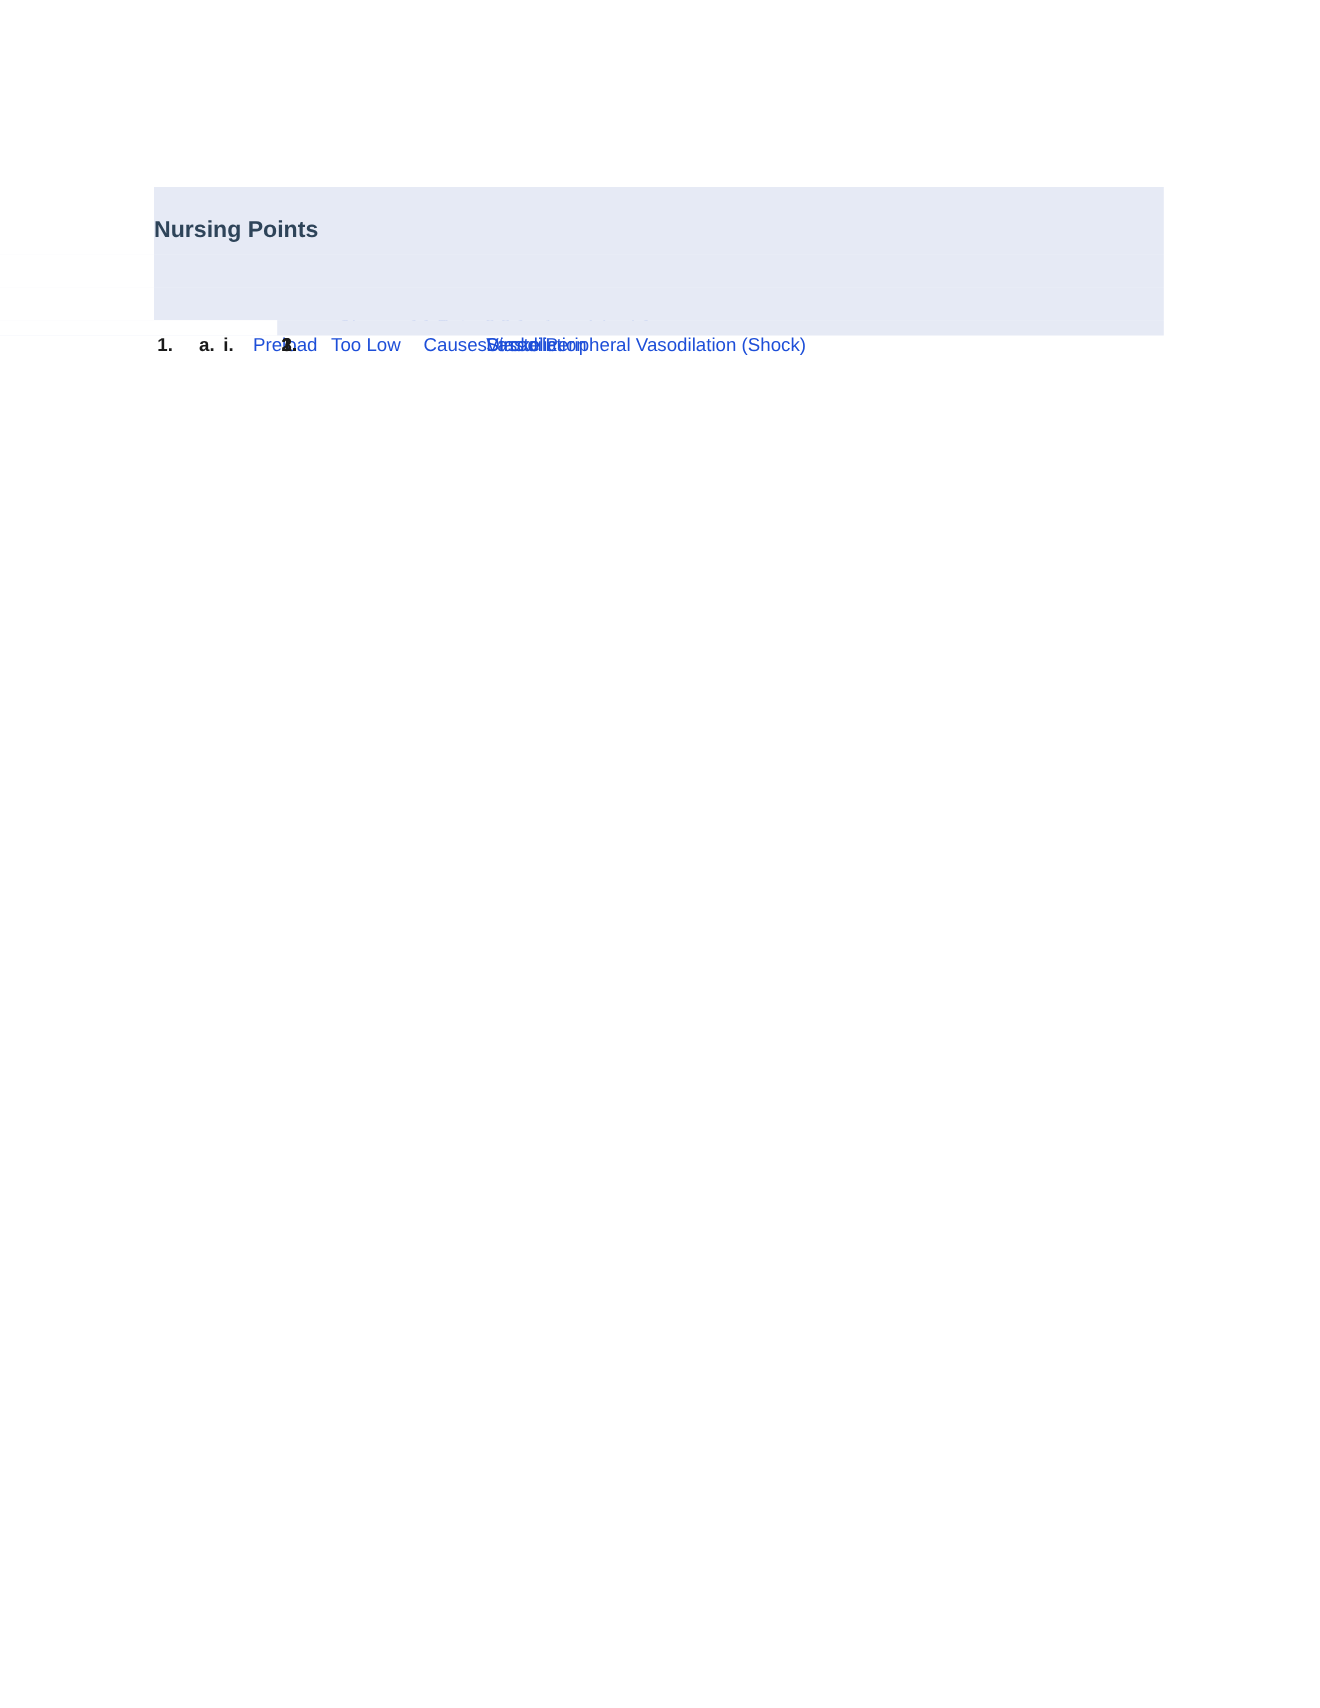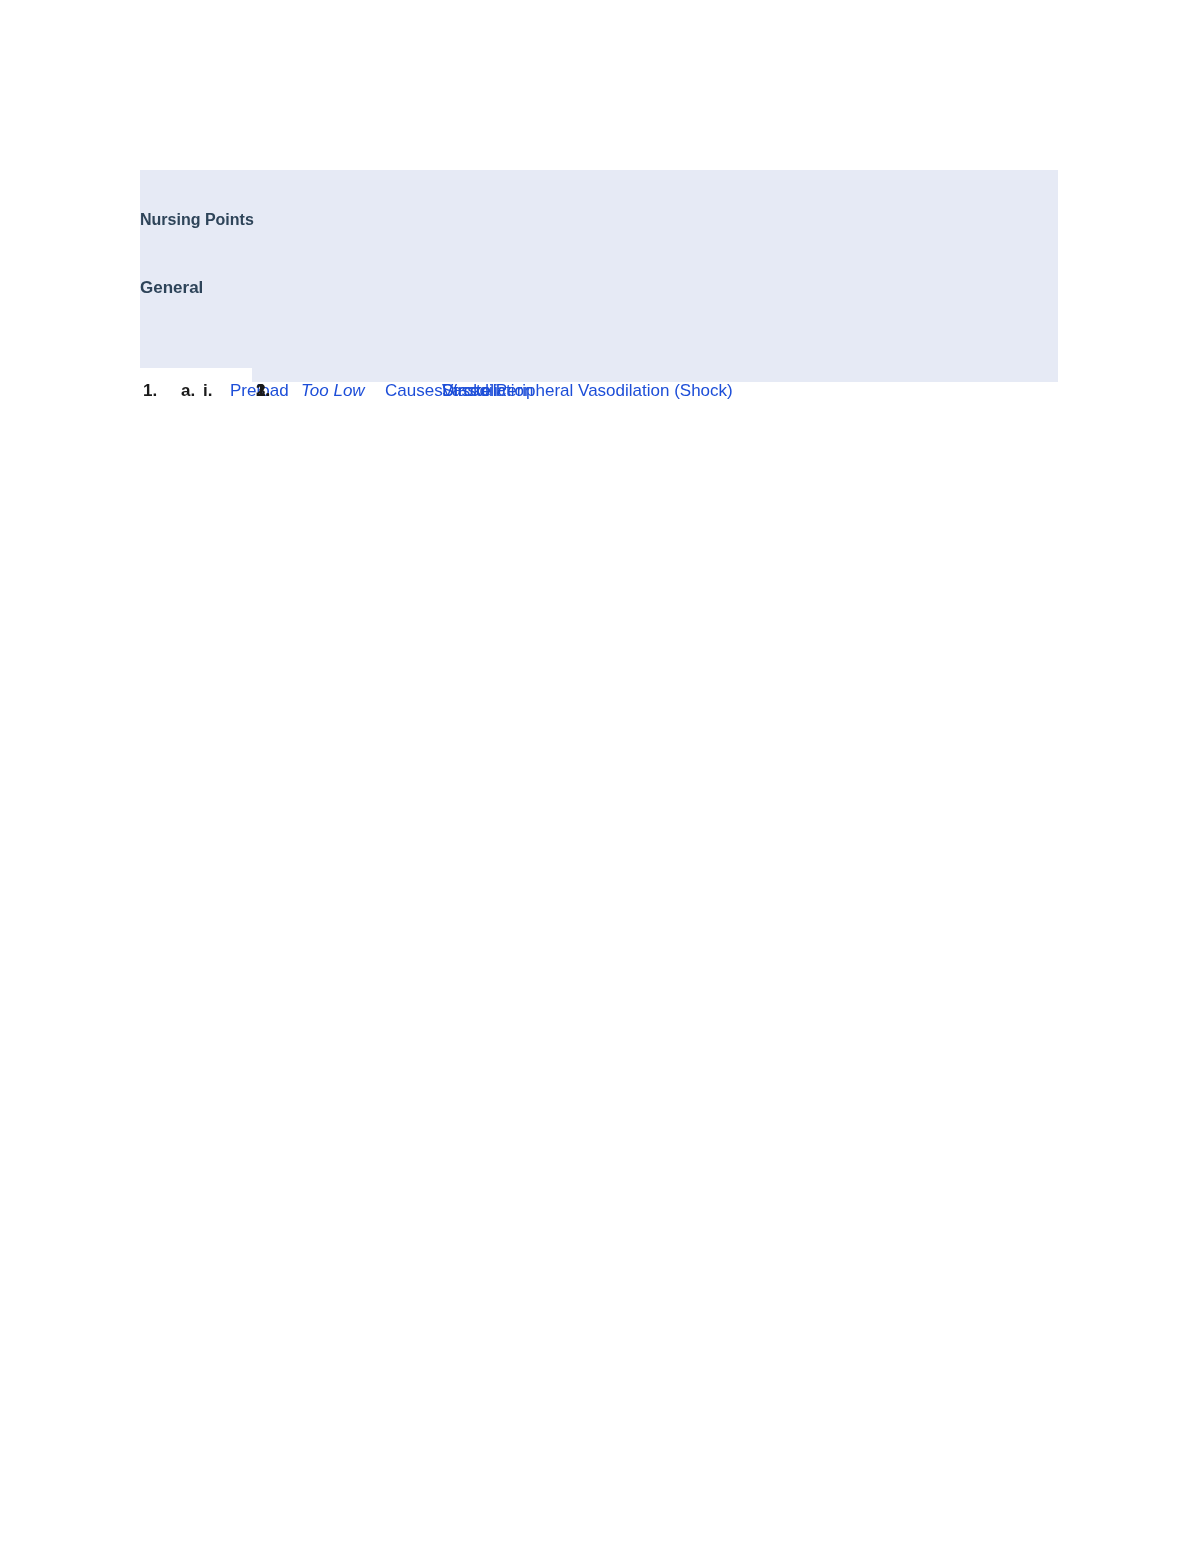"Nursing Points" .heading1 { font-size: 16px -> 21px; padding-top: 28px -> 17px }
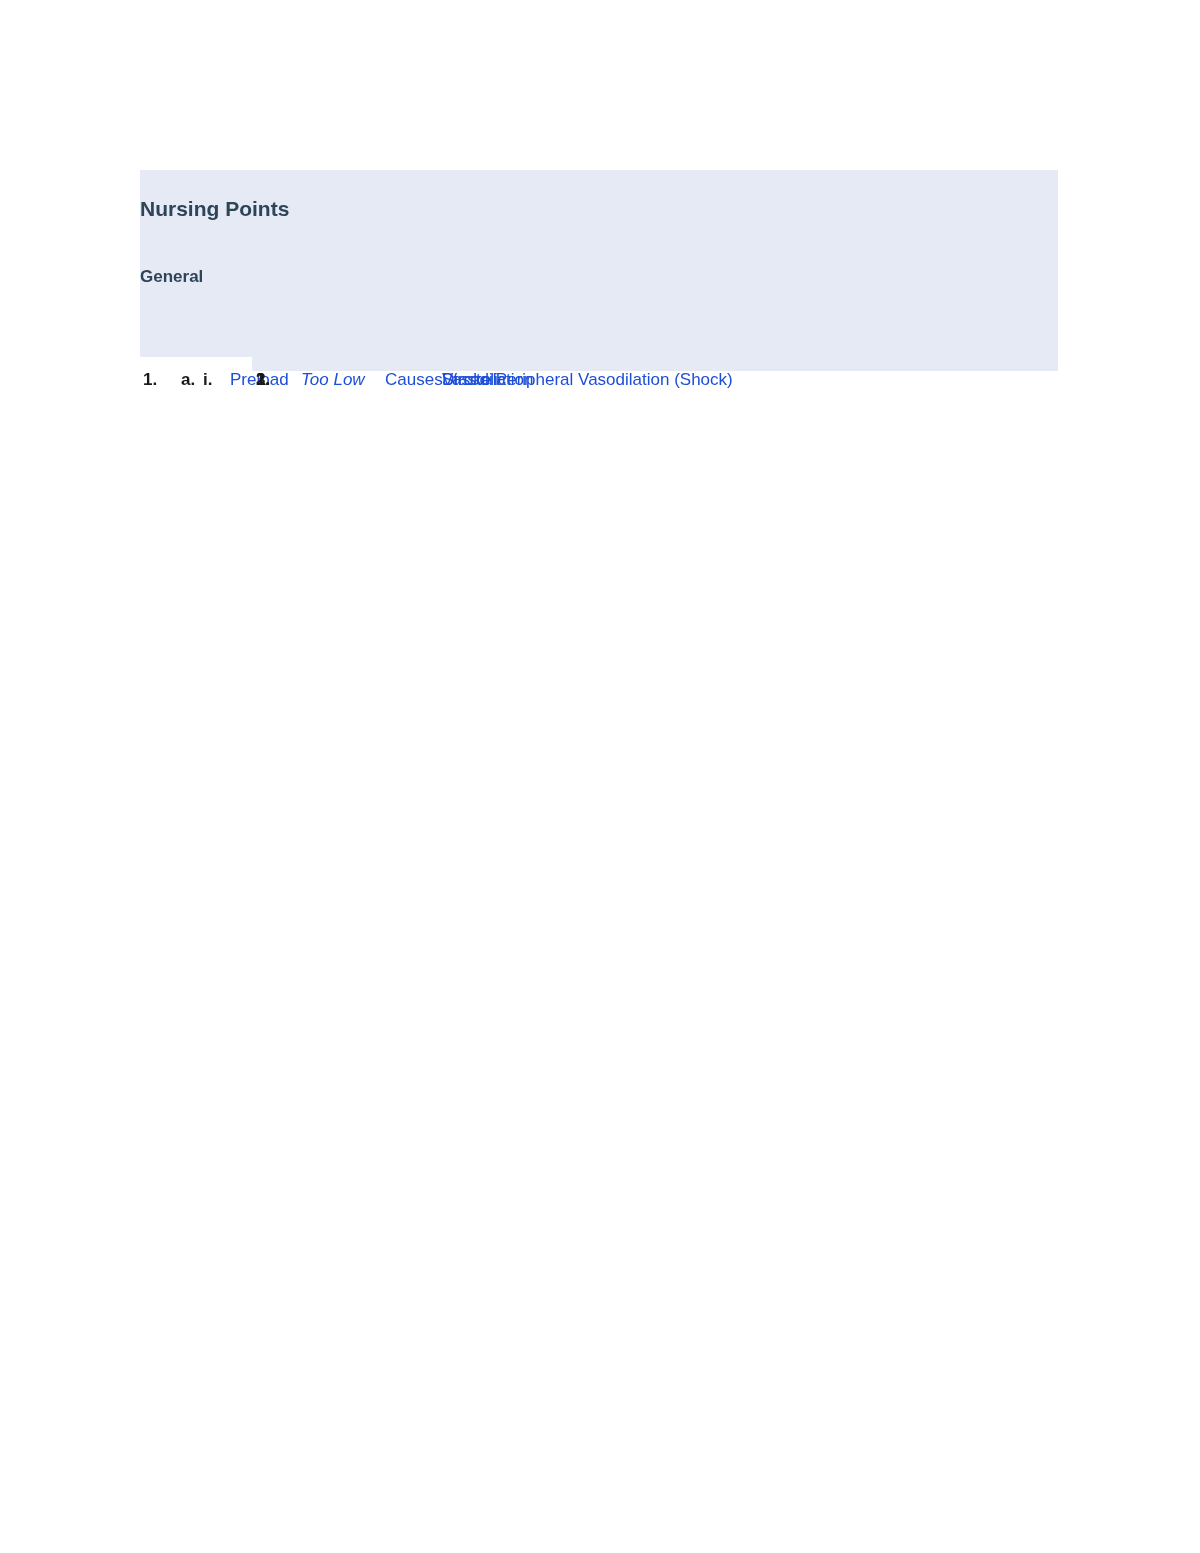"General" div.row { html: <div><span>General</span></div> -> none }
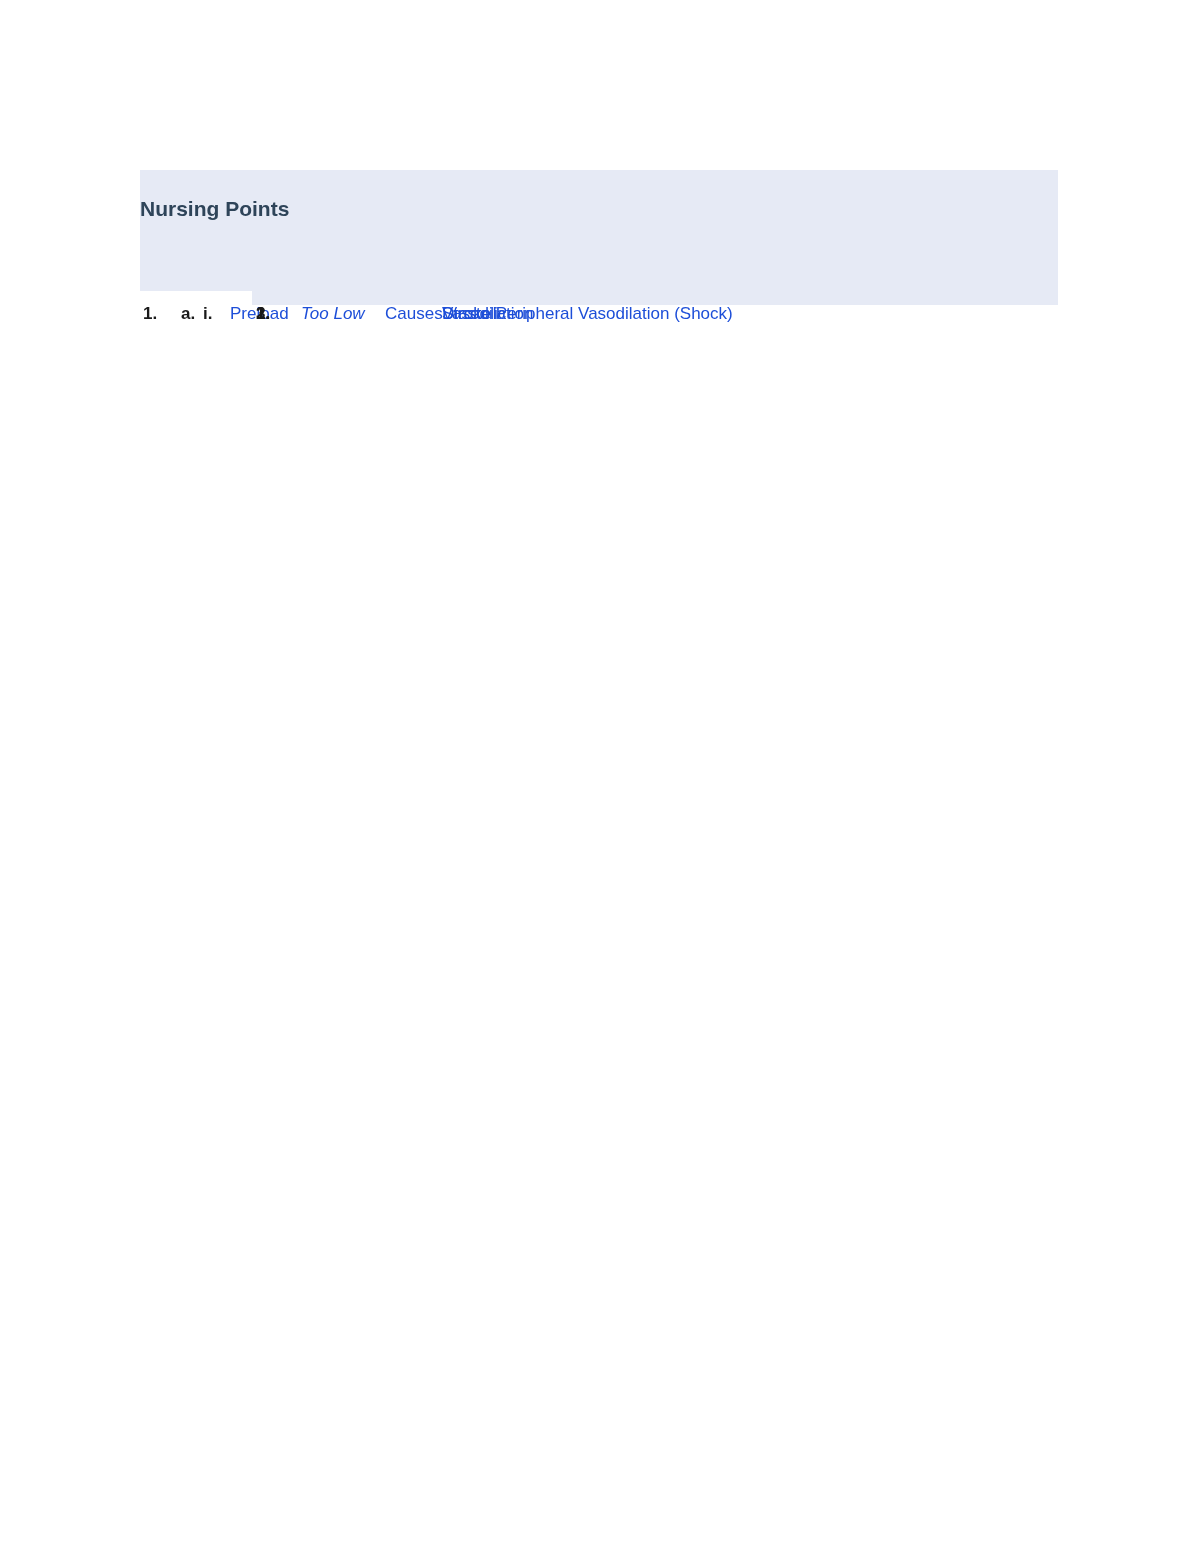"Too Low" .item.lvl2 .text { font-style: italic -> none }
